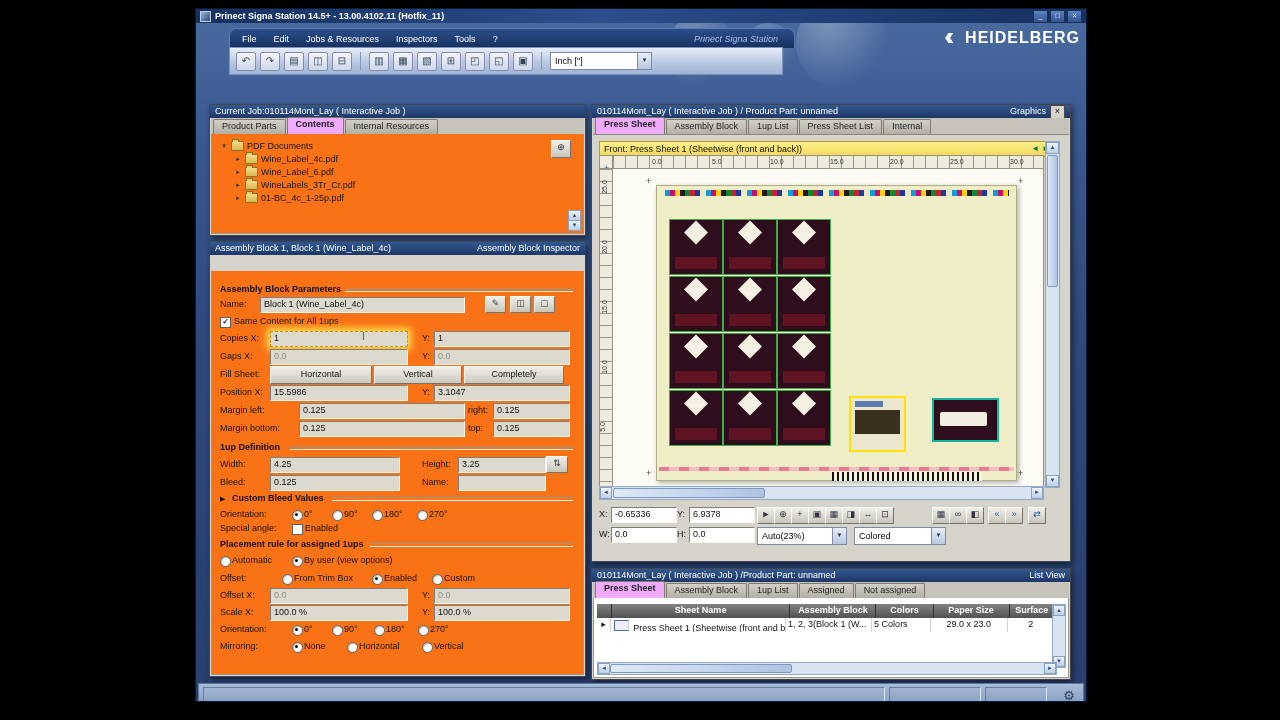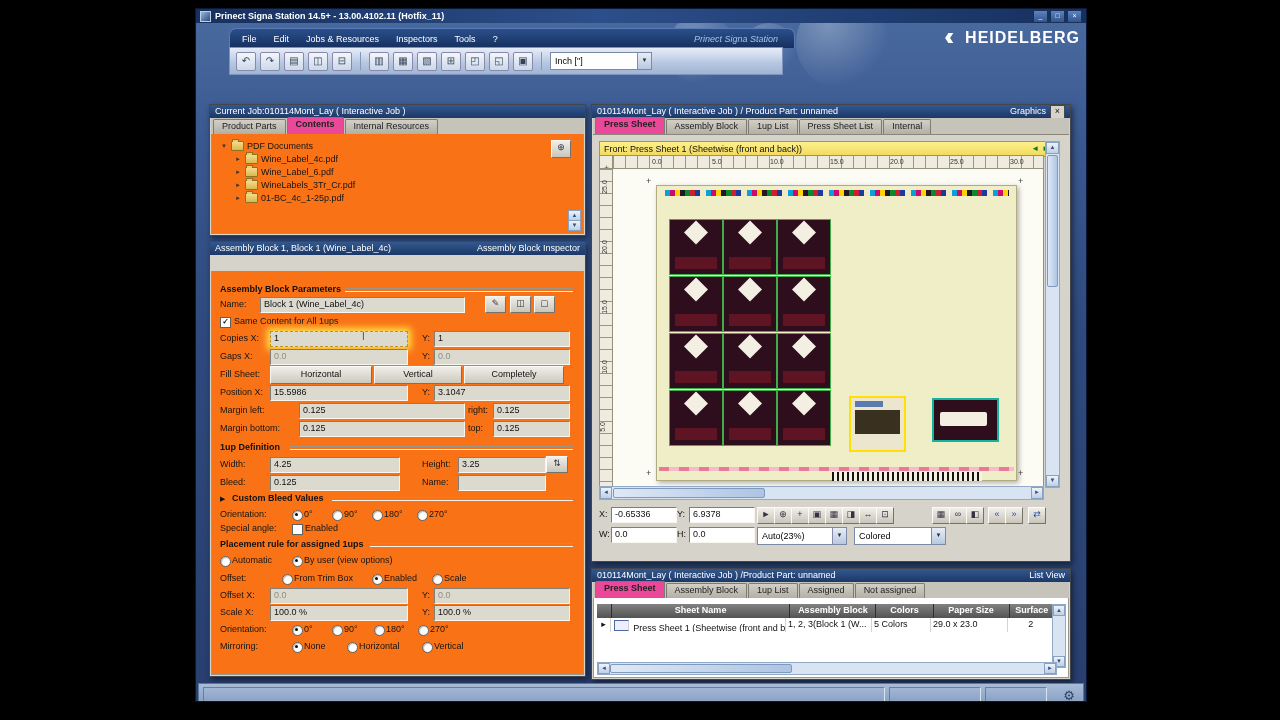"Contents" .tab.on { background: #ec4899 -> #f0abfc }
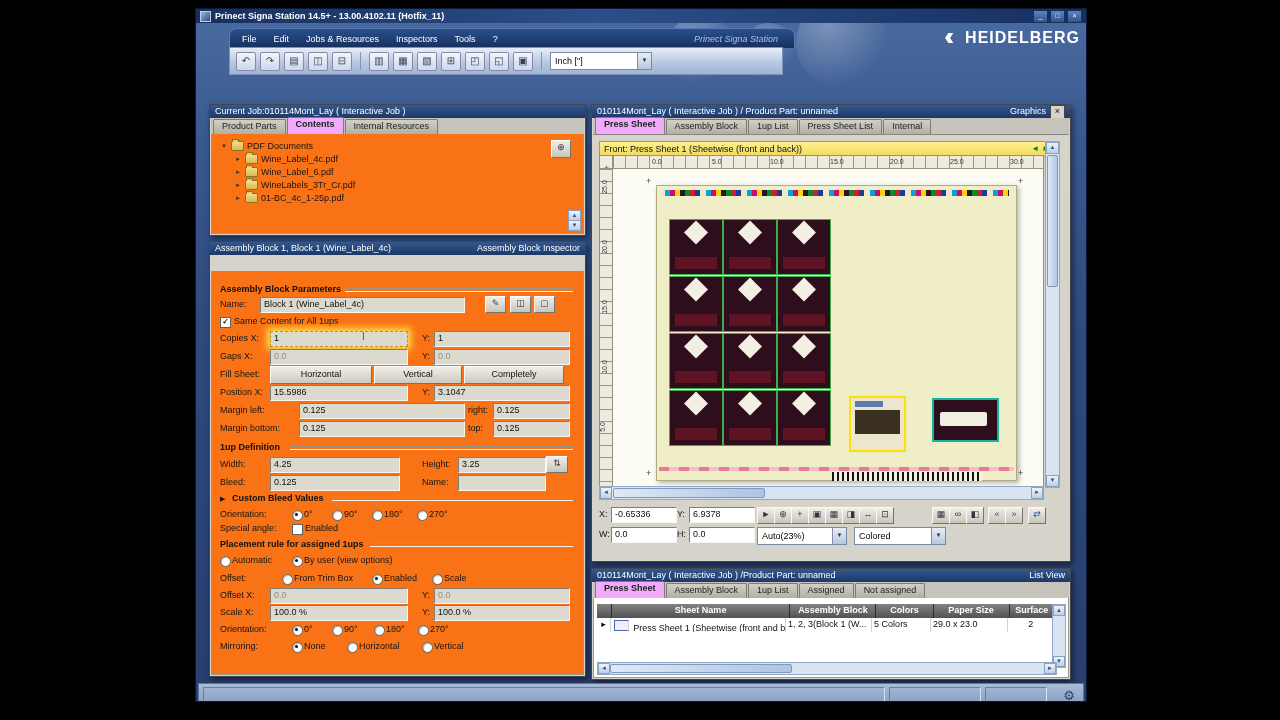"Scale" span.lbl { text: Scale -> Custom }
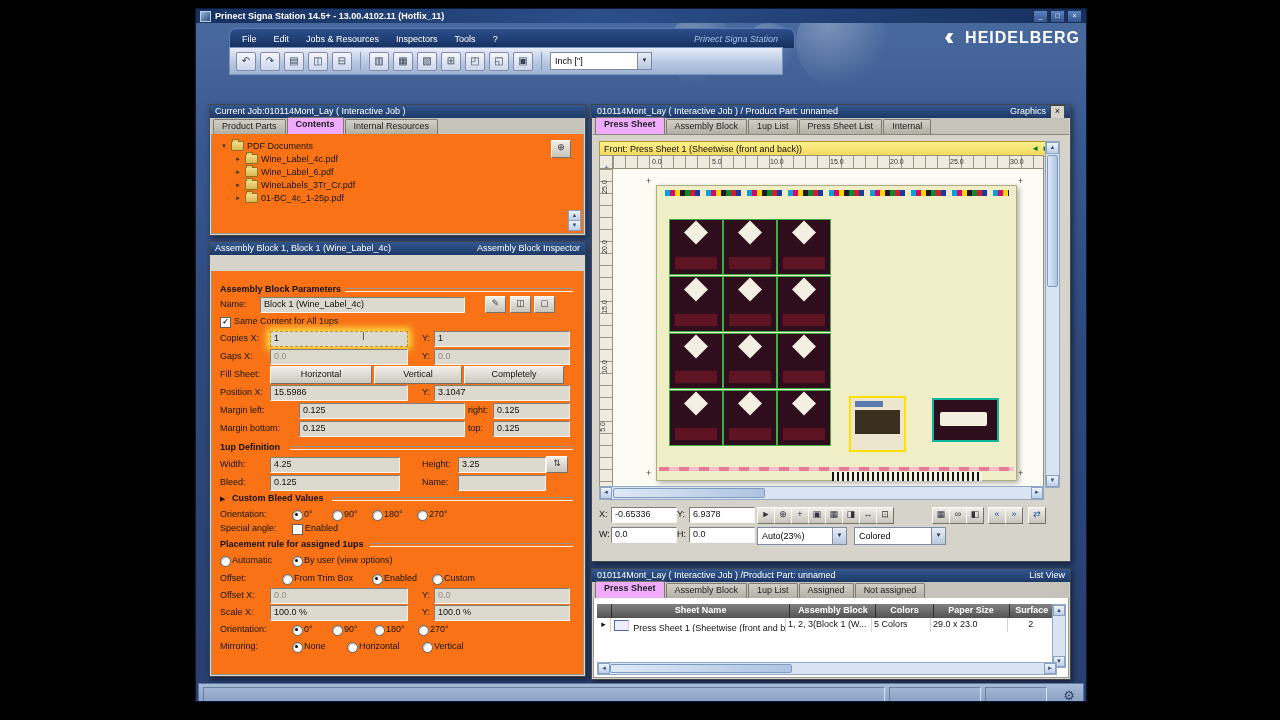"29.0 x 23.0" span { text-align: none -> center }
